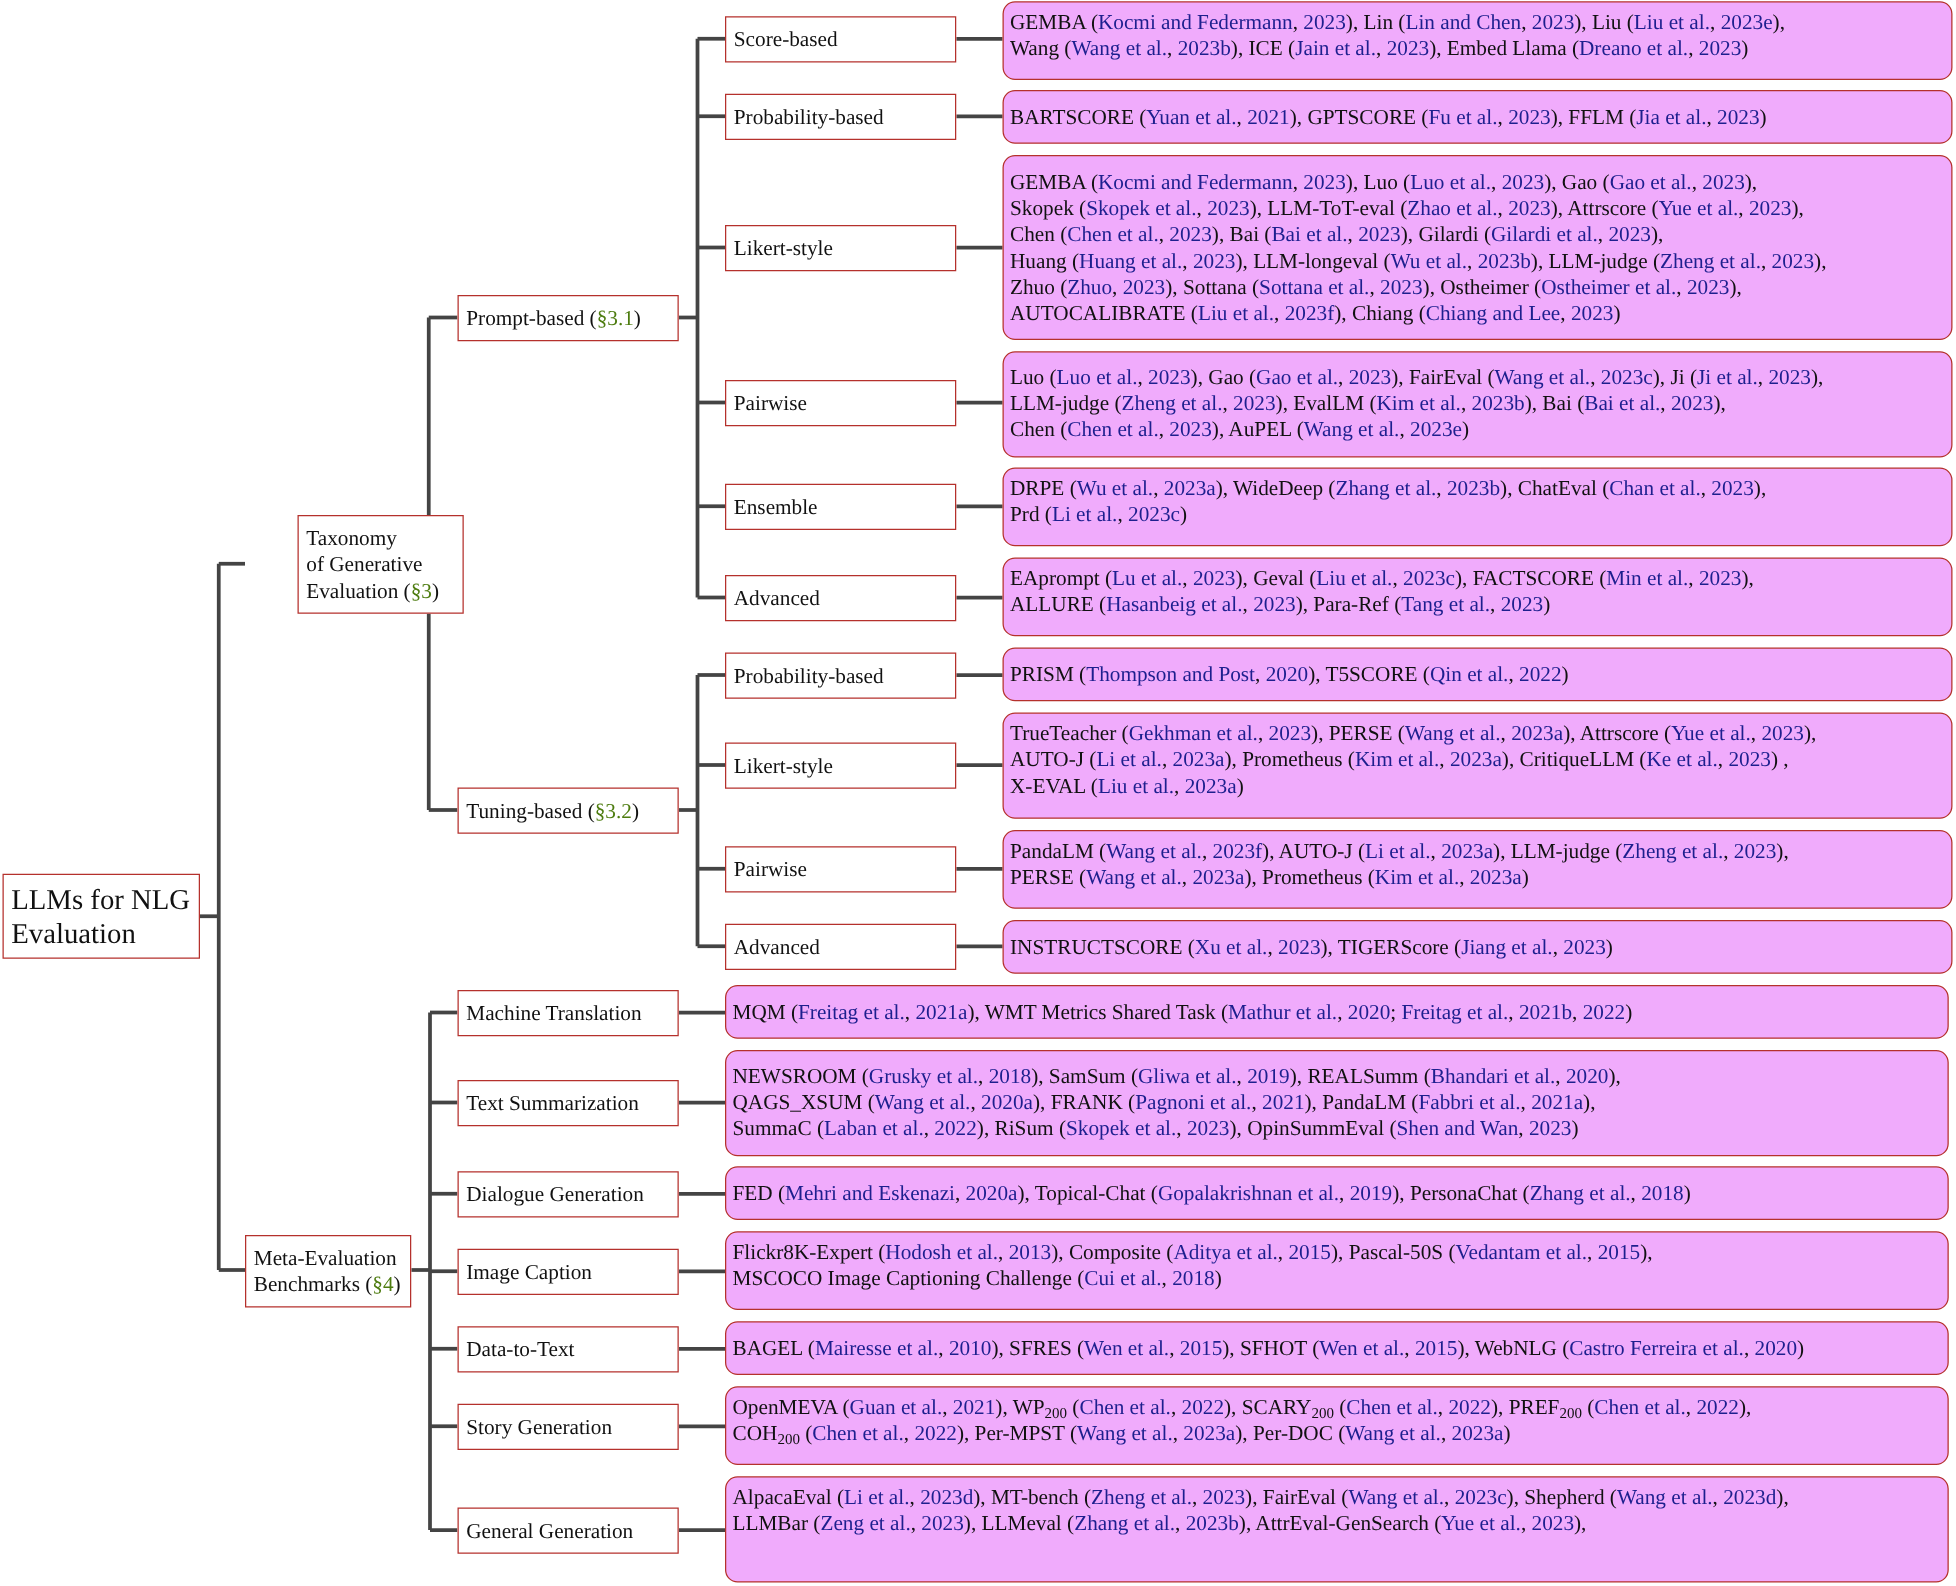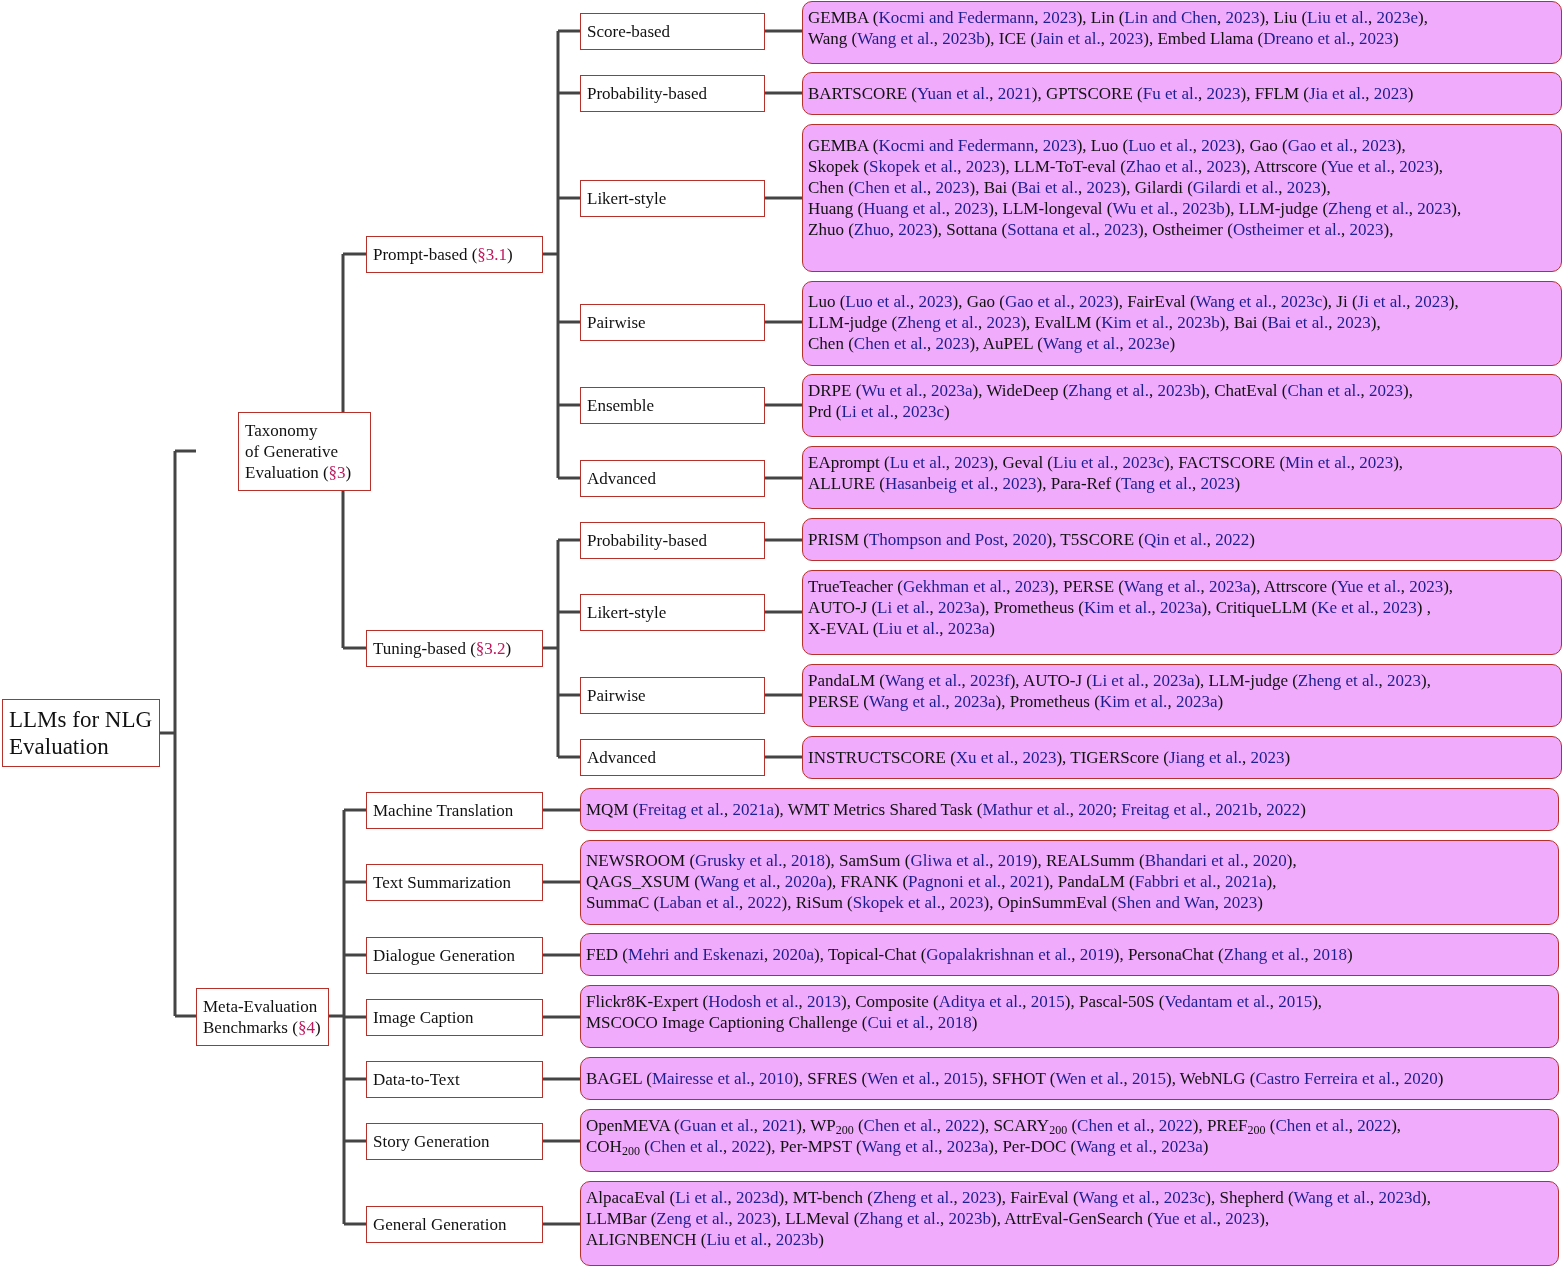"§3.1" .sec { color: #be185d -> #4d7c0f }
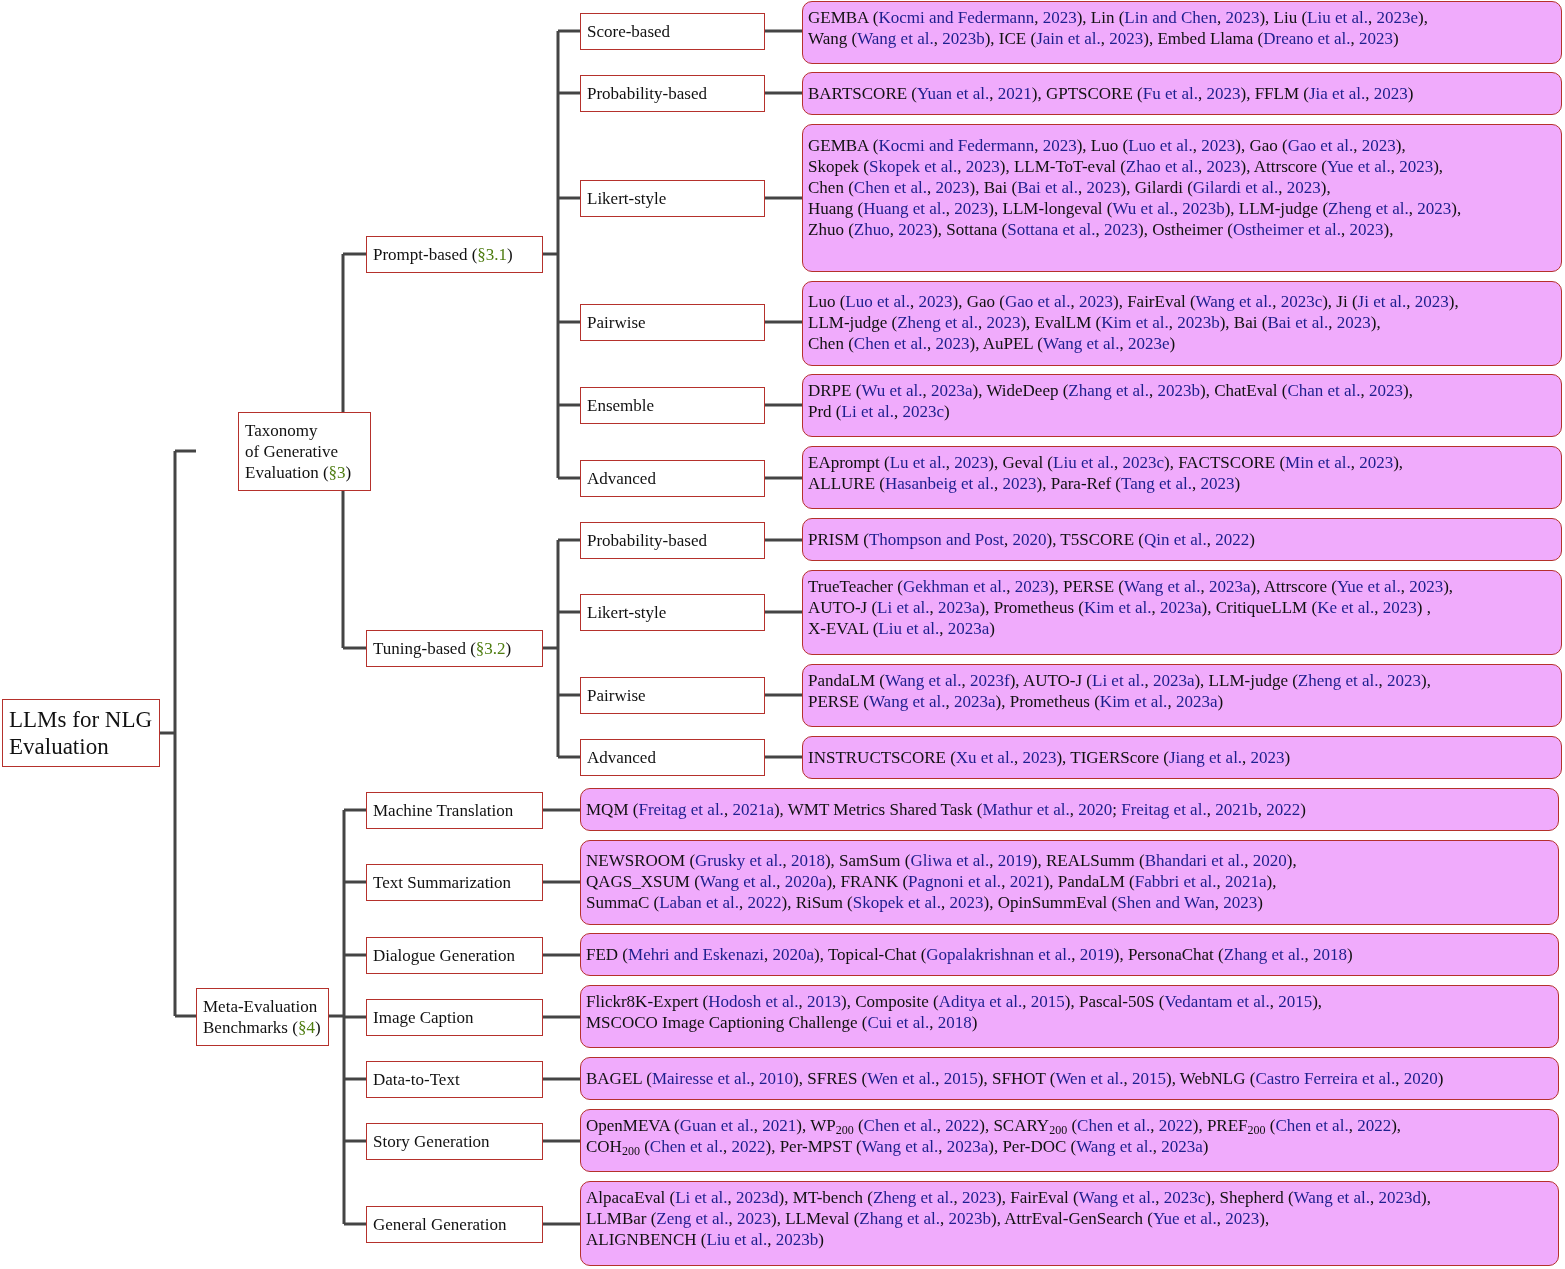"AUTOCALIBRATE (Liu et al., 2023f)," span.line { html: none -> <span><span>AUTOCALIBRATE (</span><span>Liu et al.</span><span>, </span><span>2023f</span><span>), Chiang (</span><span>Chiang and Lee</span><span>, </span><span>2023</span><span>)</span></span> }
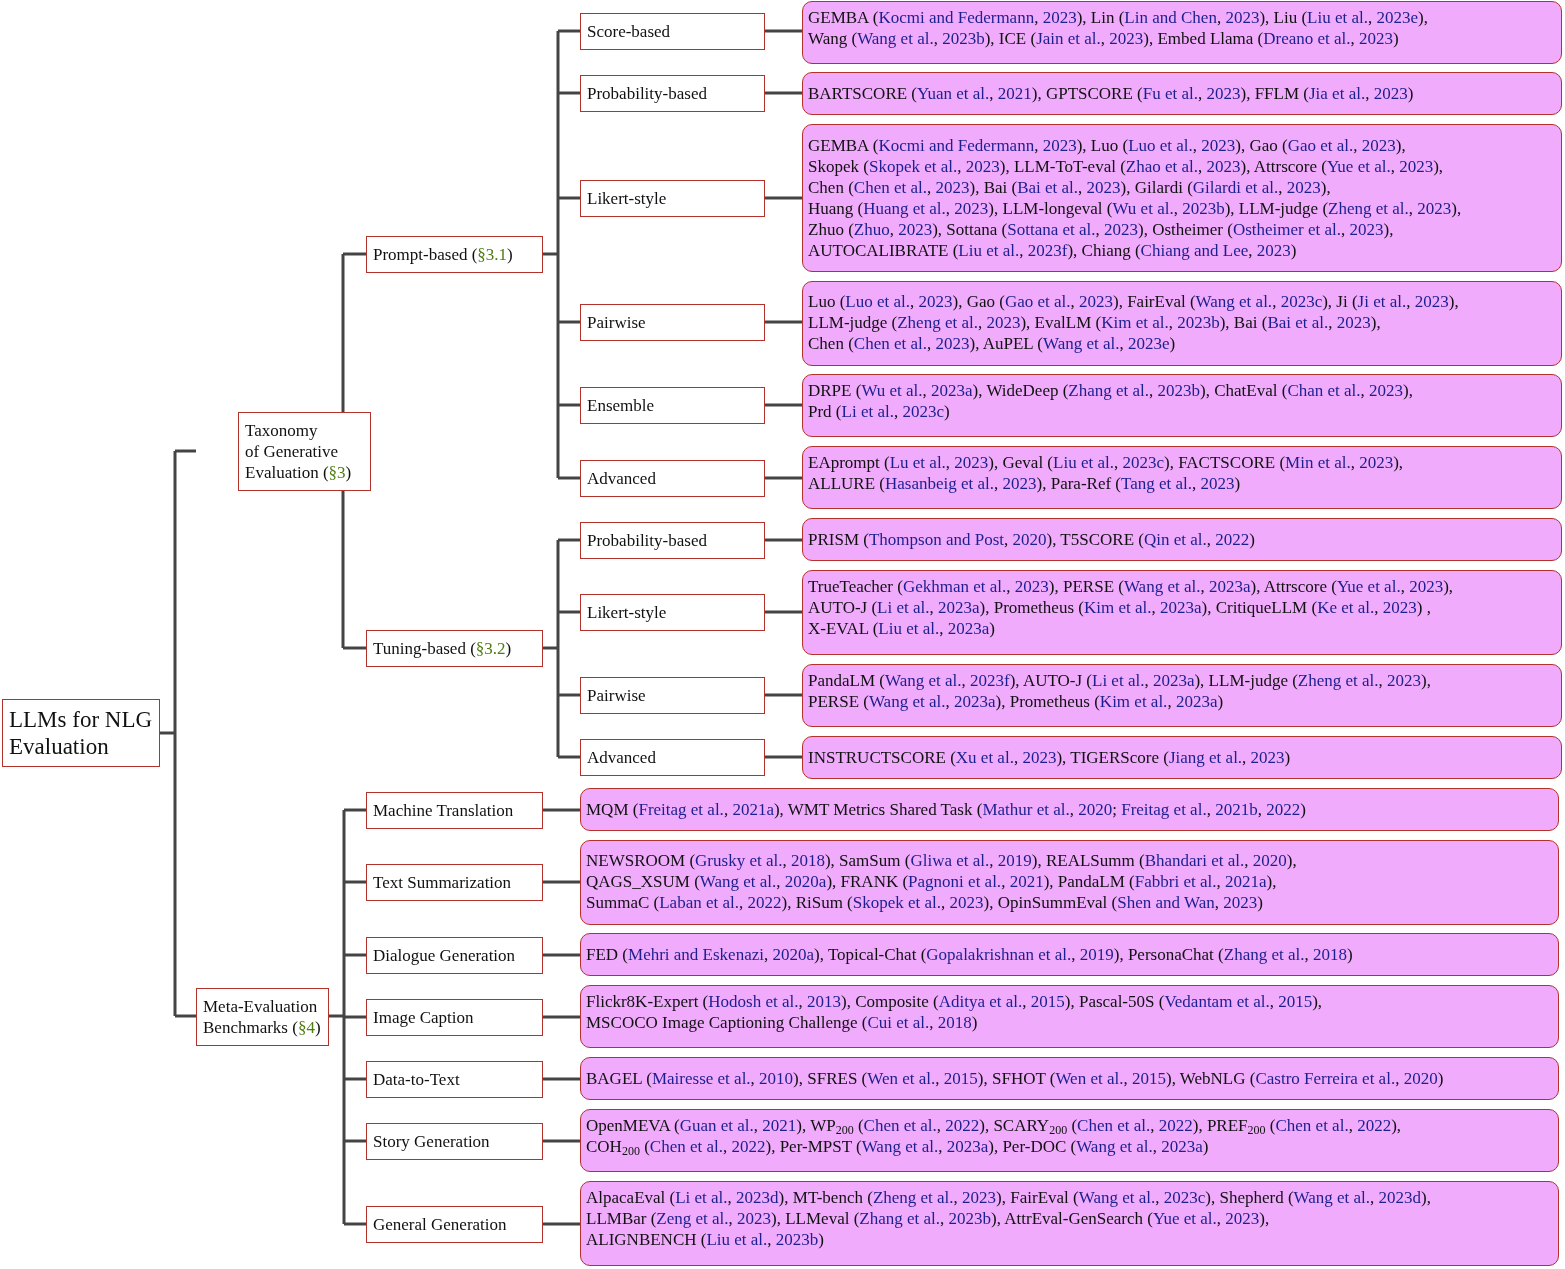"ALIGNBENCH (Liu et al., 2023b)" span.line { html: <span><span>ALIGNBENCH (</span><span>Liu et al.</span><span>, </span><span>2023b</span><span>)</span></span> -> none }
